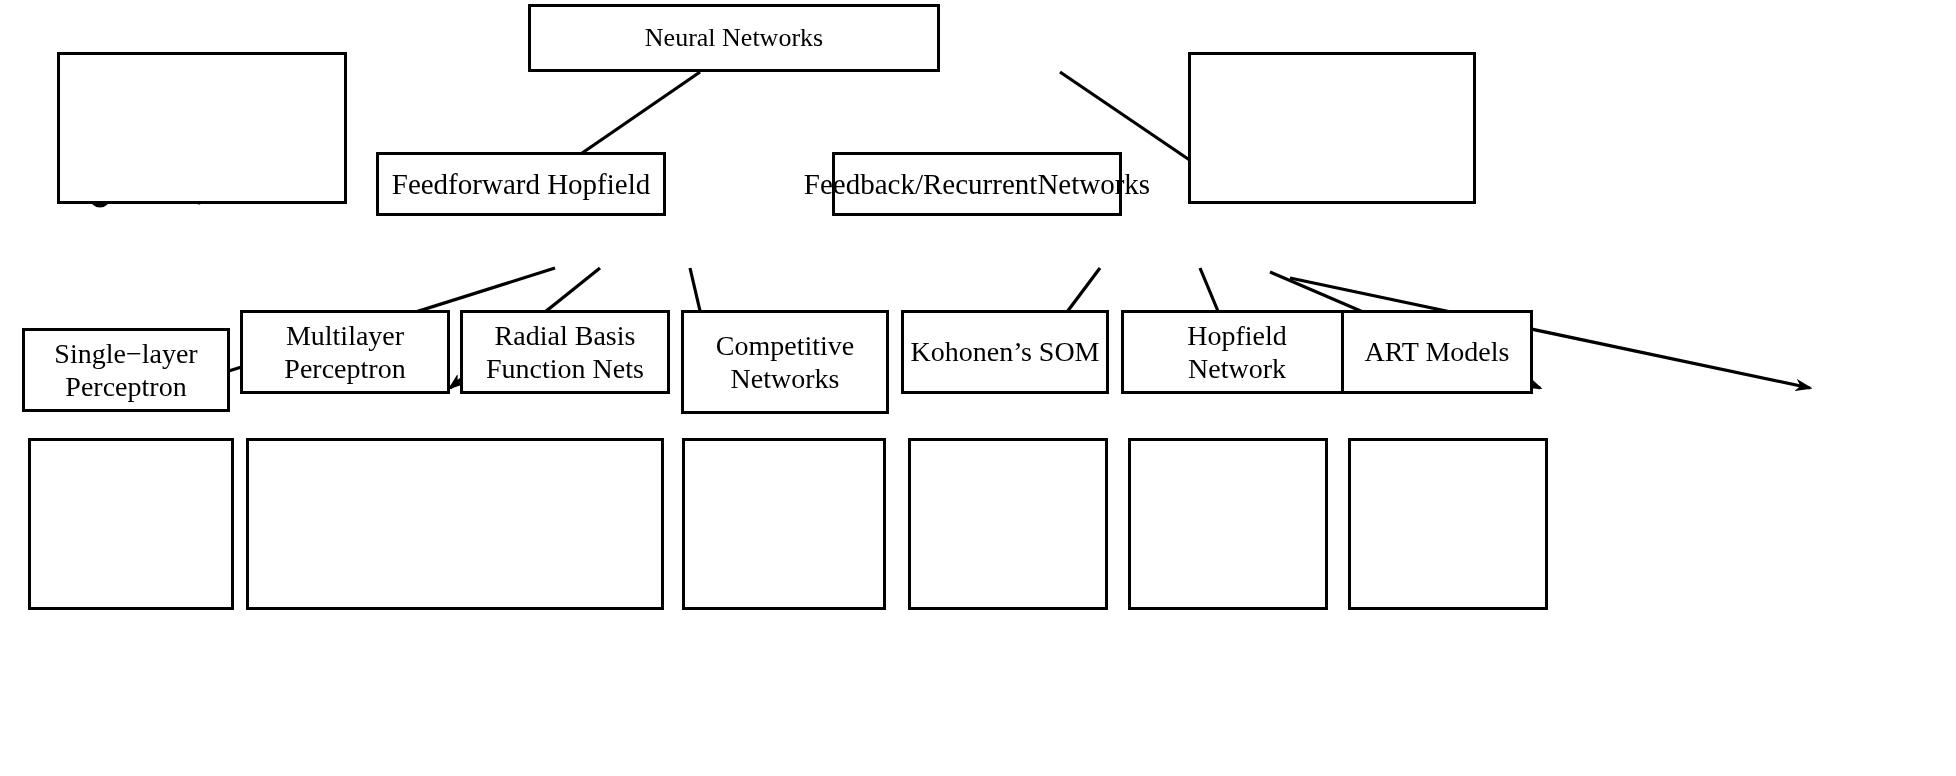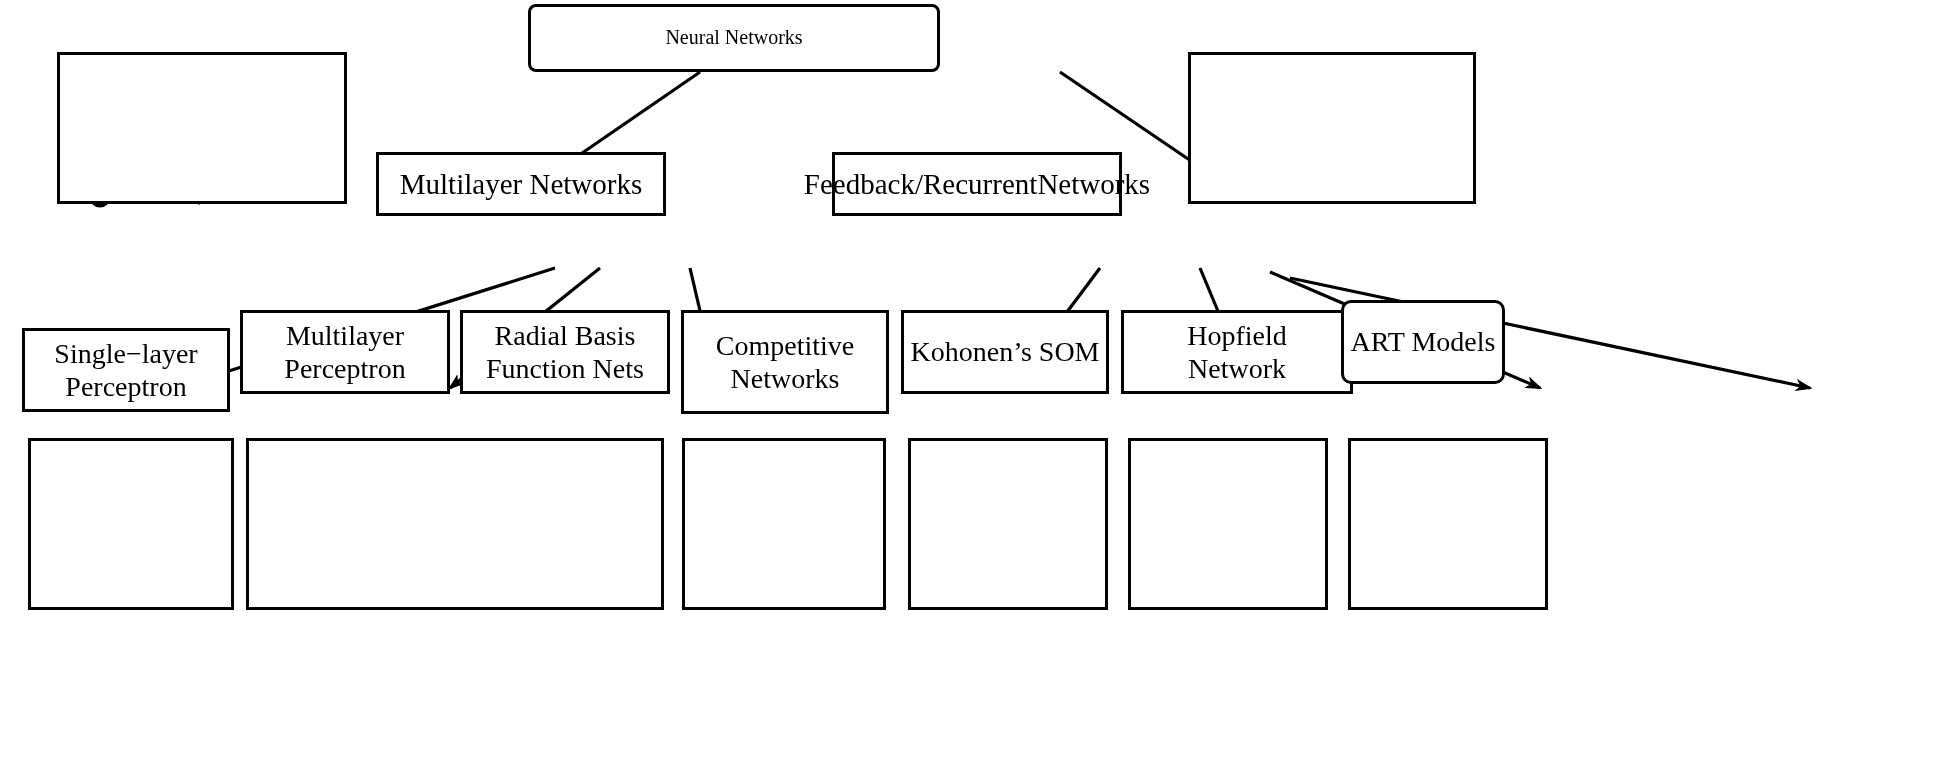"Neural Networks" .lvl0 { border-radius: 8px -> none; font-size: 20px -> 26px }
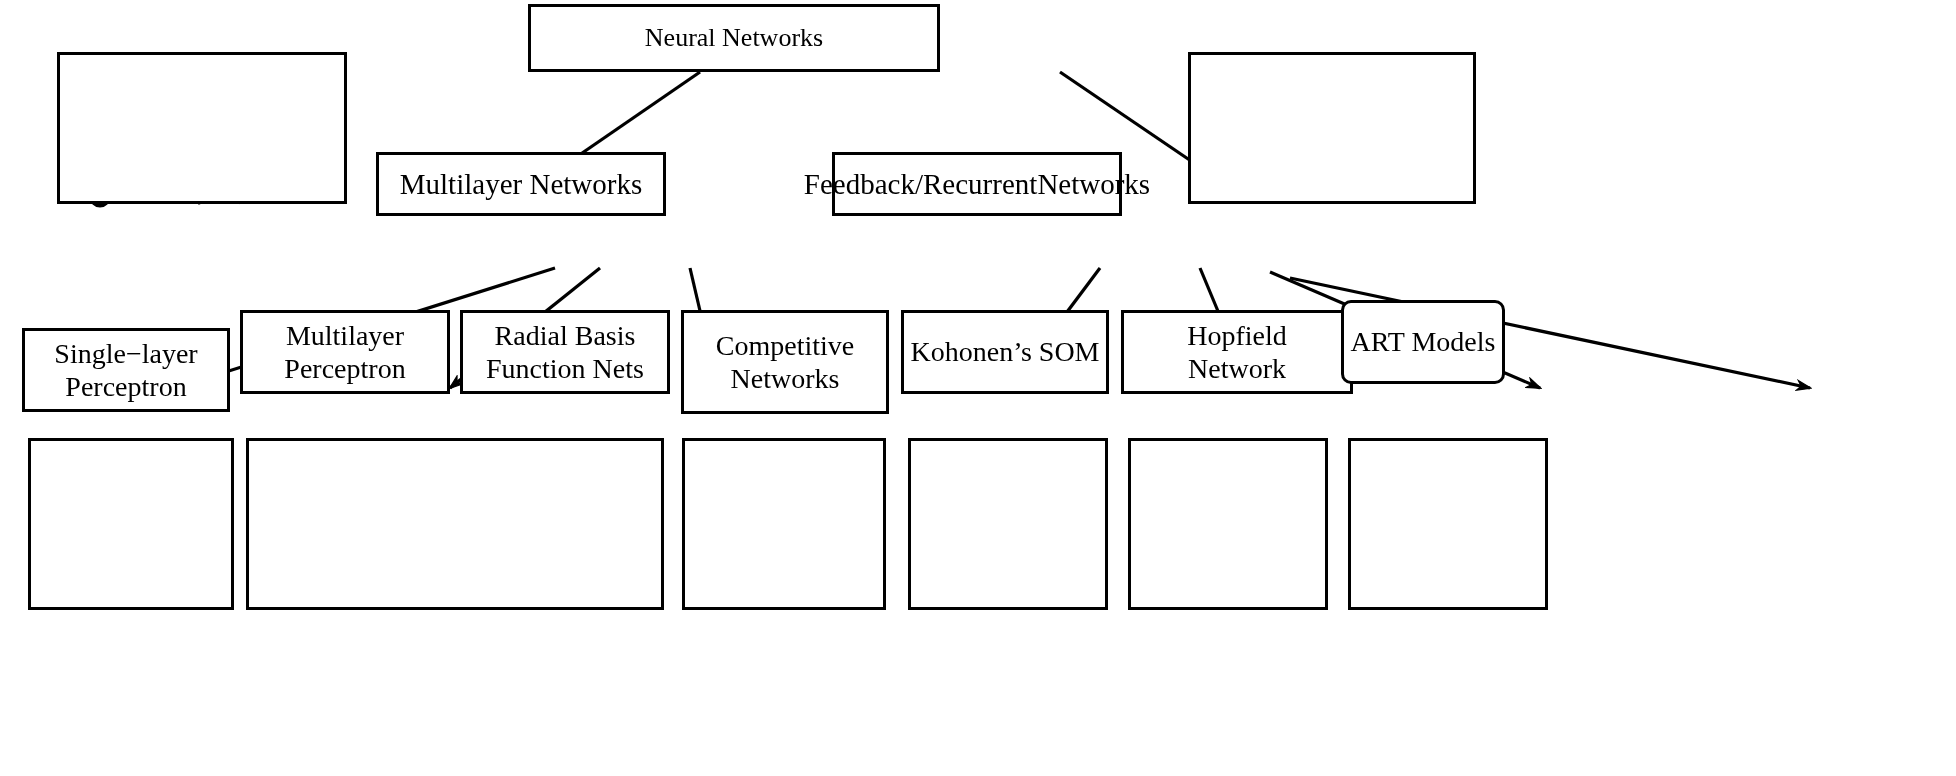"Multilayer Networks" span { text: Multilayer Networks -> Feedforward Hopfield }
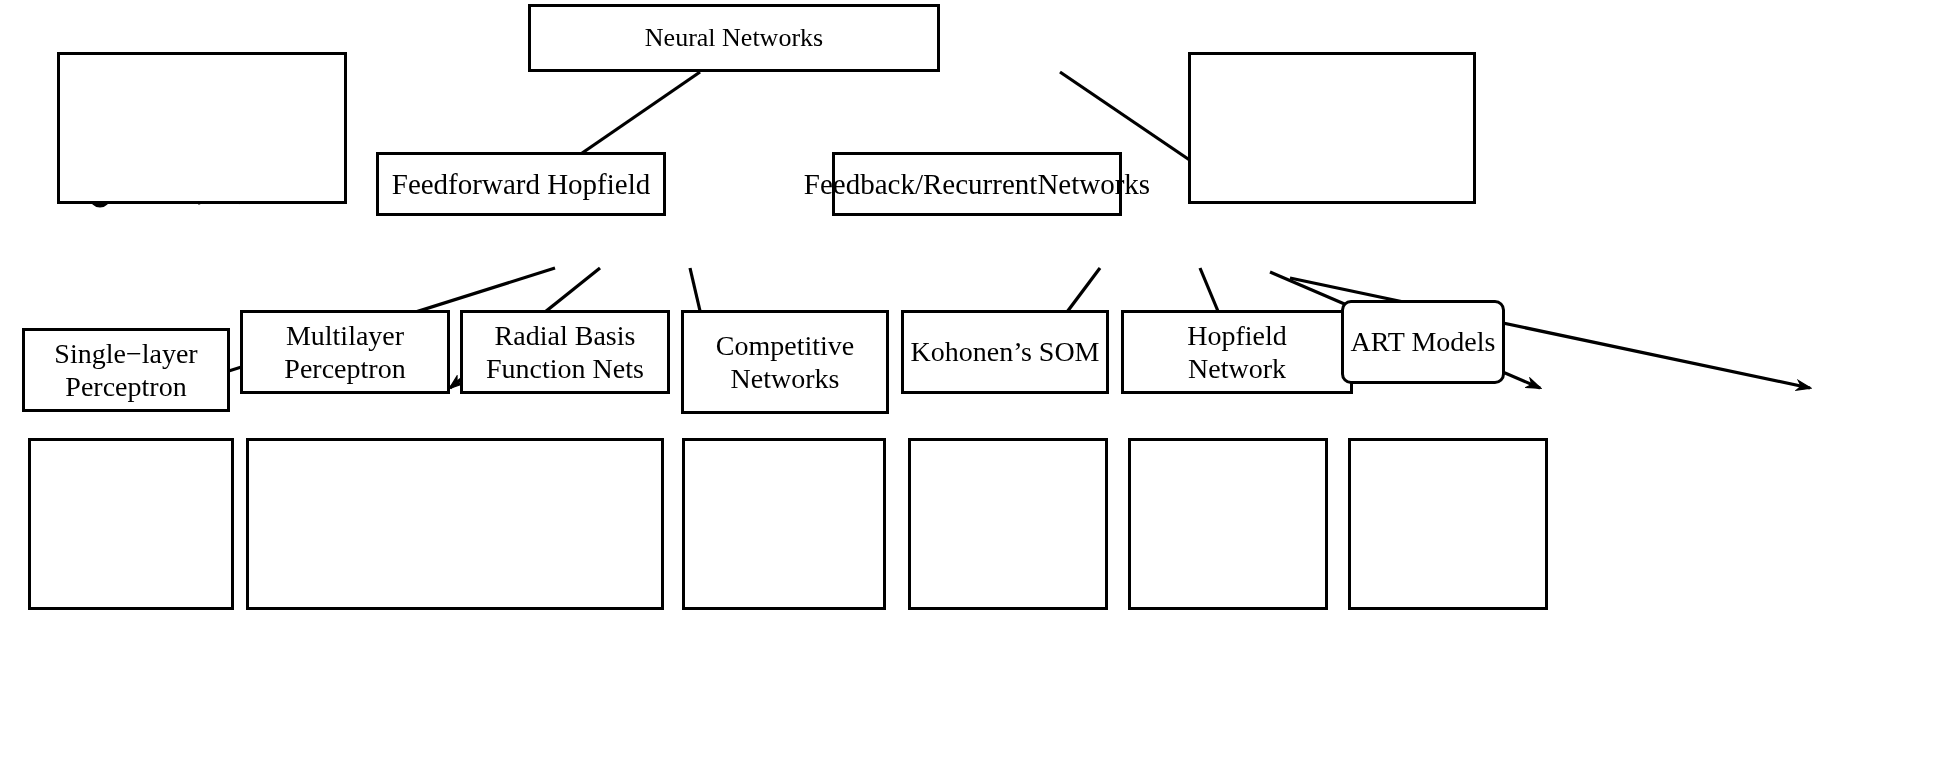"ART Models" div.node-box { border-radius: 10px -> none; top: 300px -> 310px; width: 164px -> 192px }
